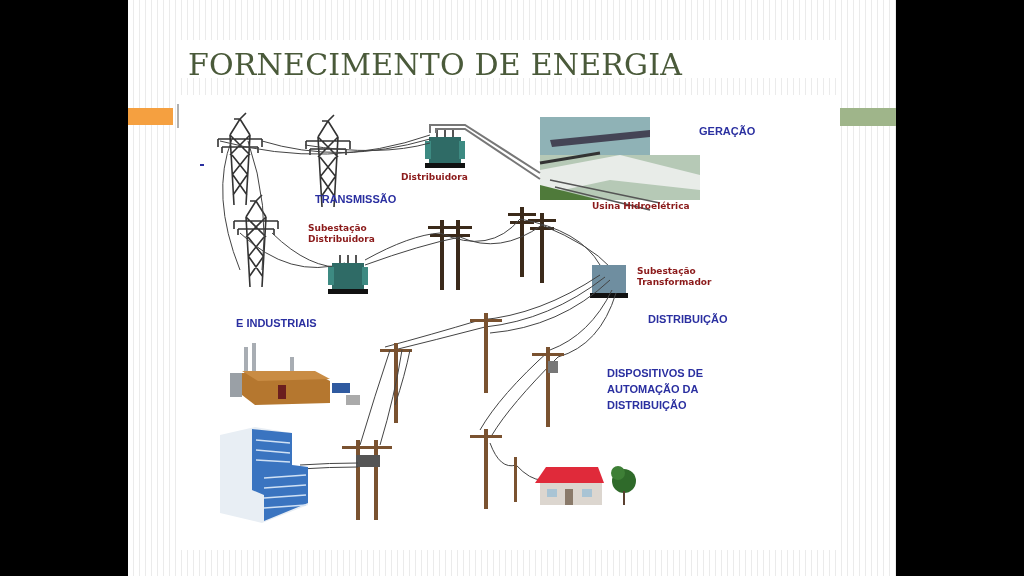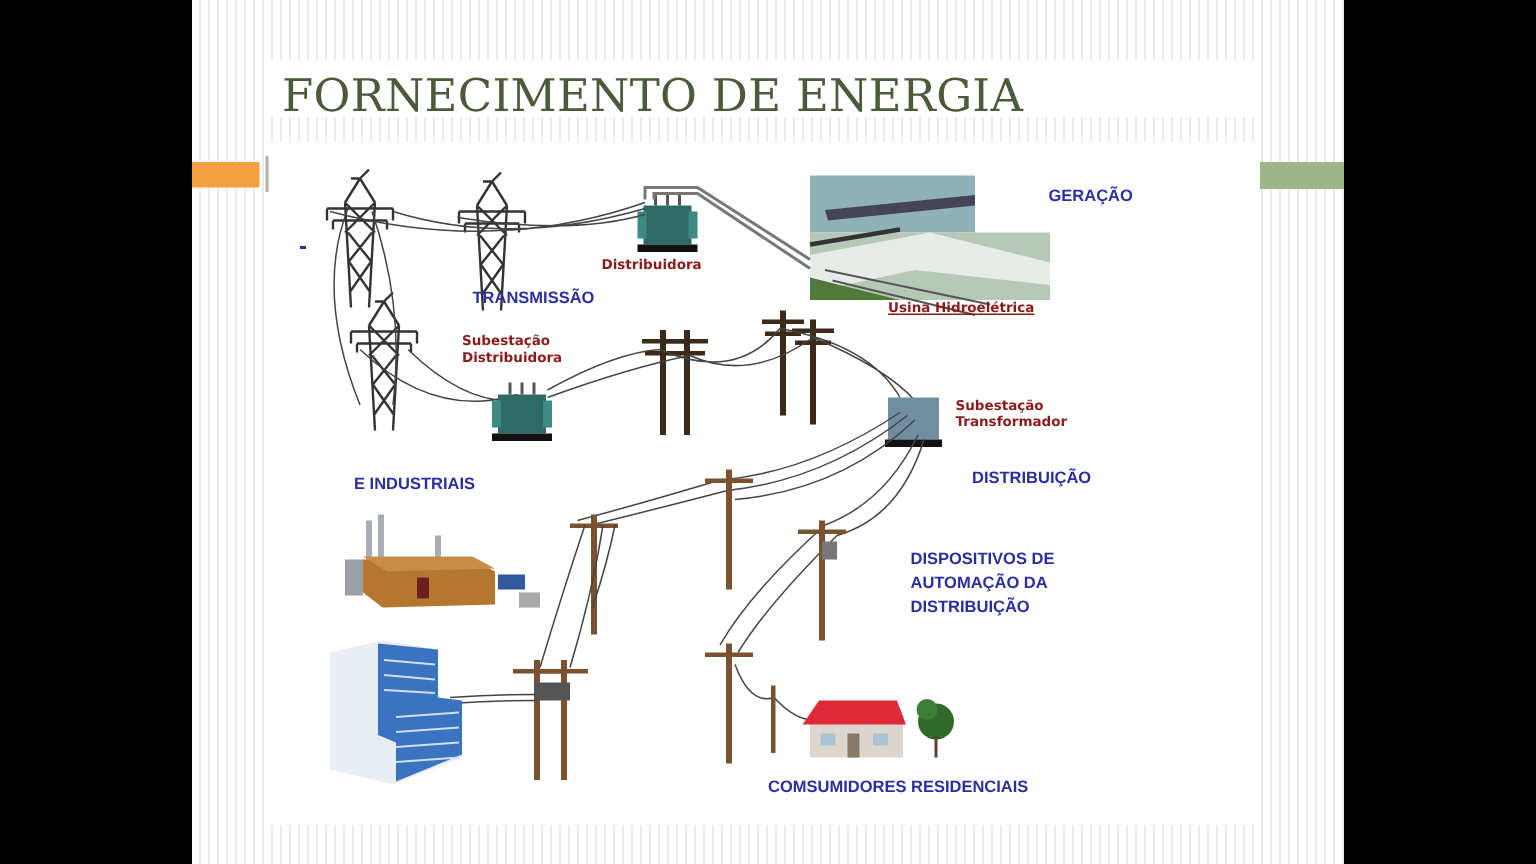"Usina Hidroelétrica" span.label { text-decoration: underline -> none }
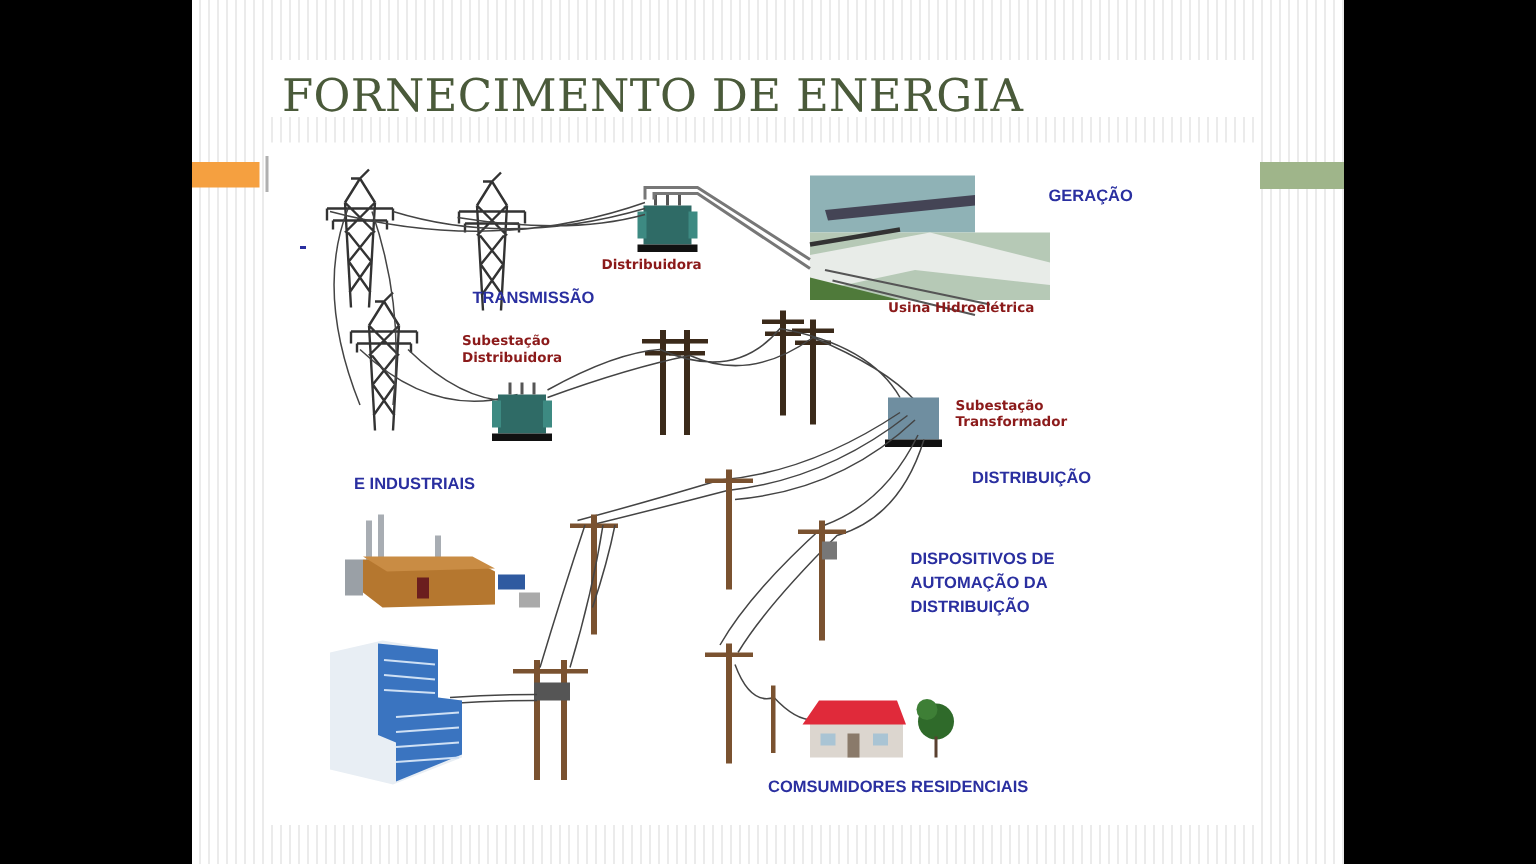"COMSUMIDORES RESIDENCIAIS" span.label { html: <span>COMSUMIDORES RESIDENCIAIS</span> -> none }
